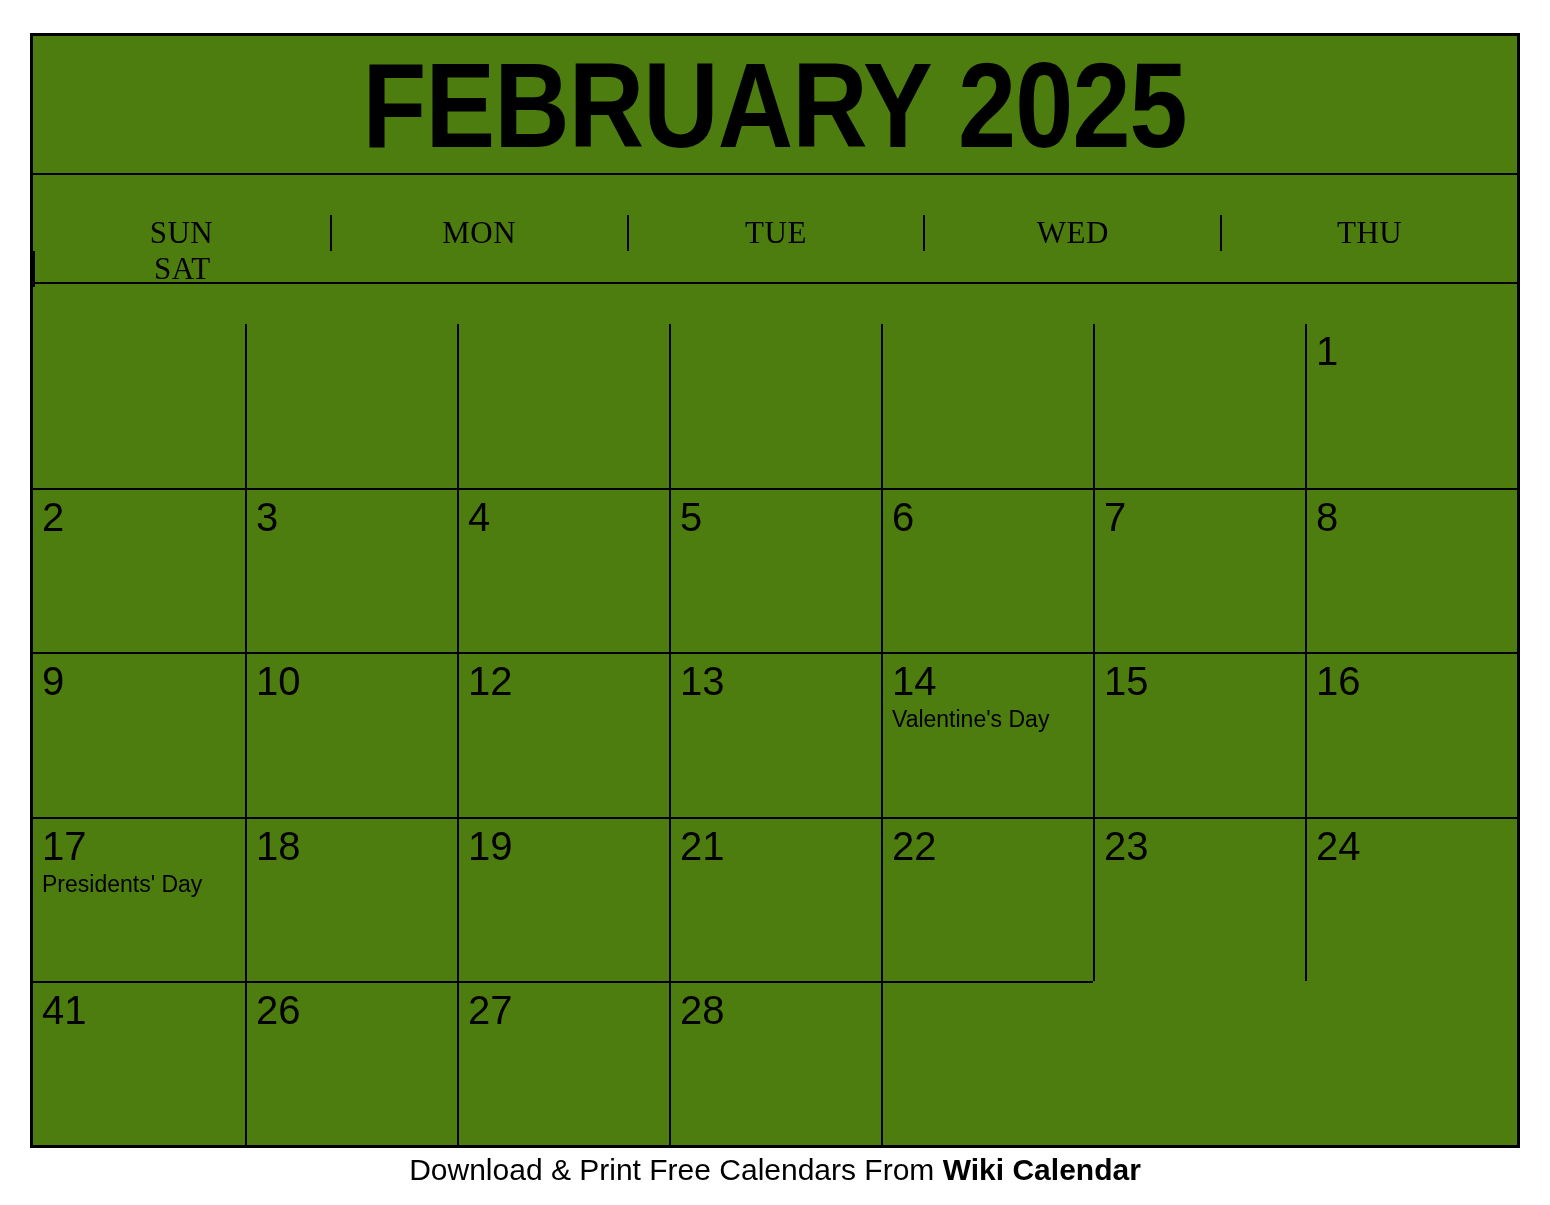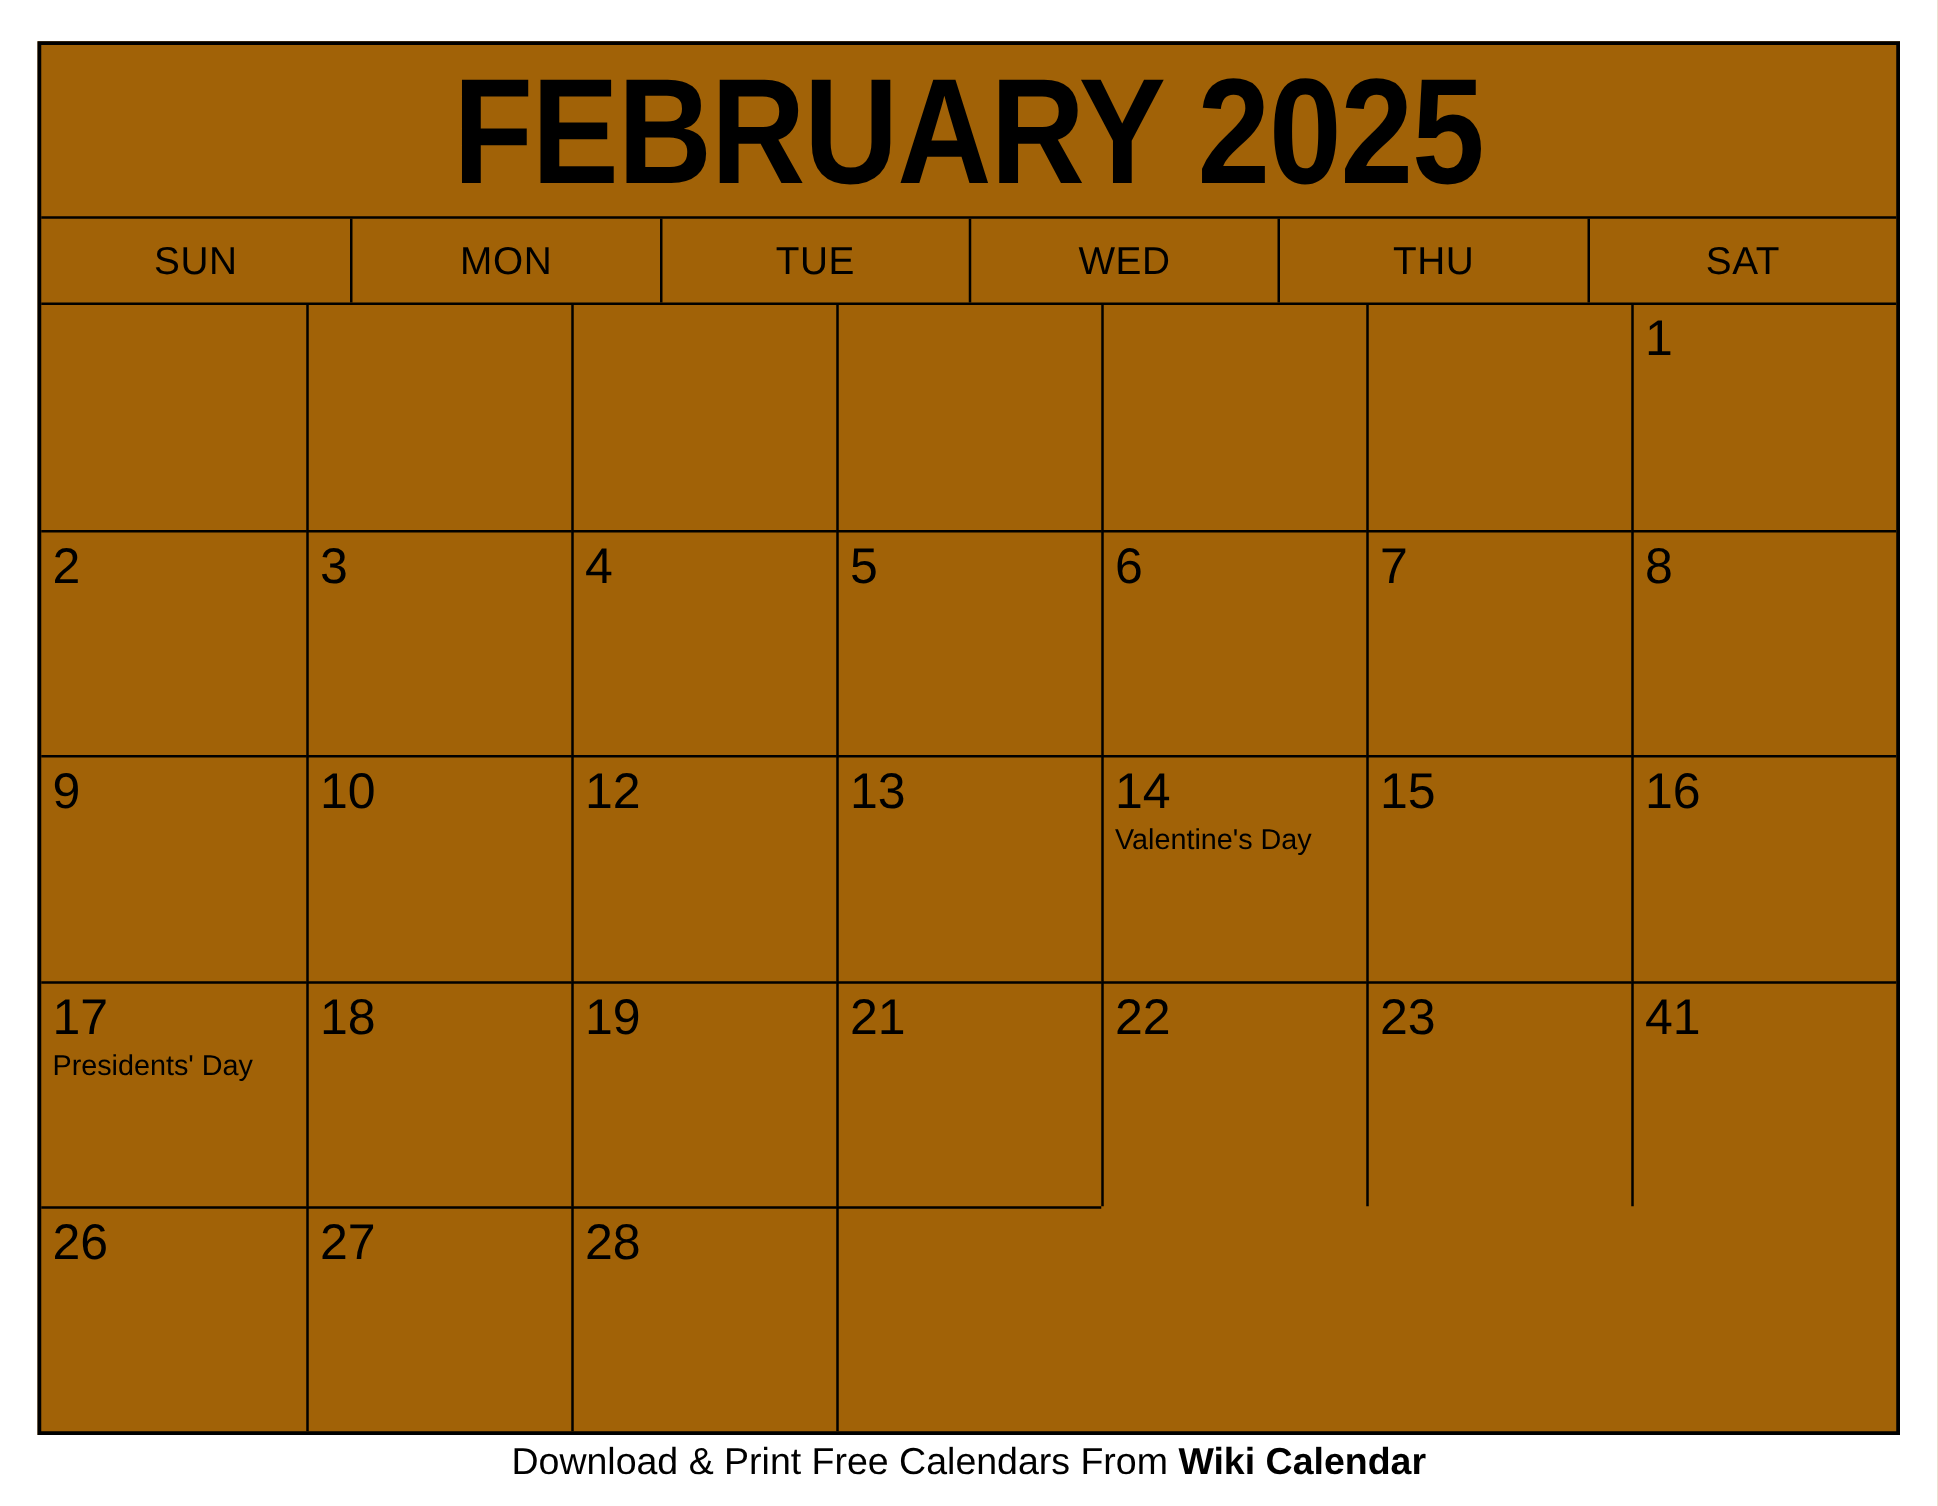"FEBRUARY 2025" .calendar { background: #a16207 -> #4d7c0f; gap: none -> 40px }
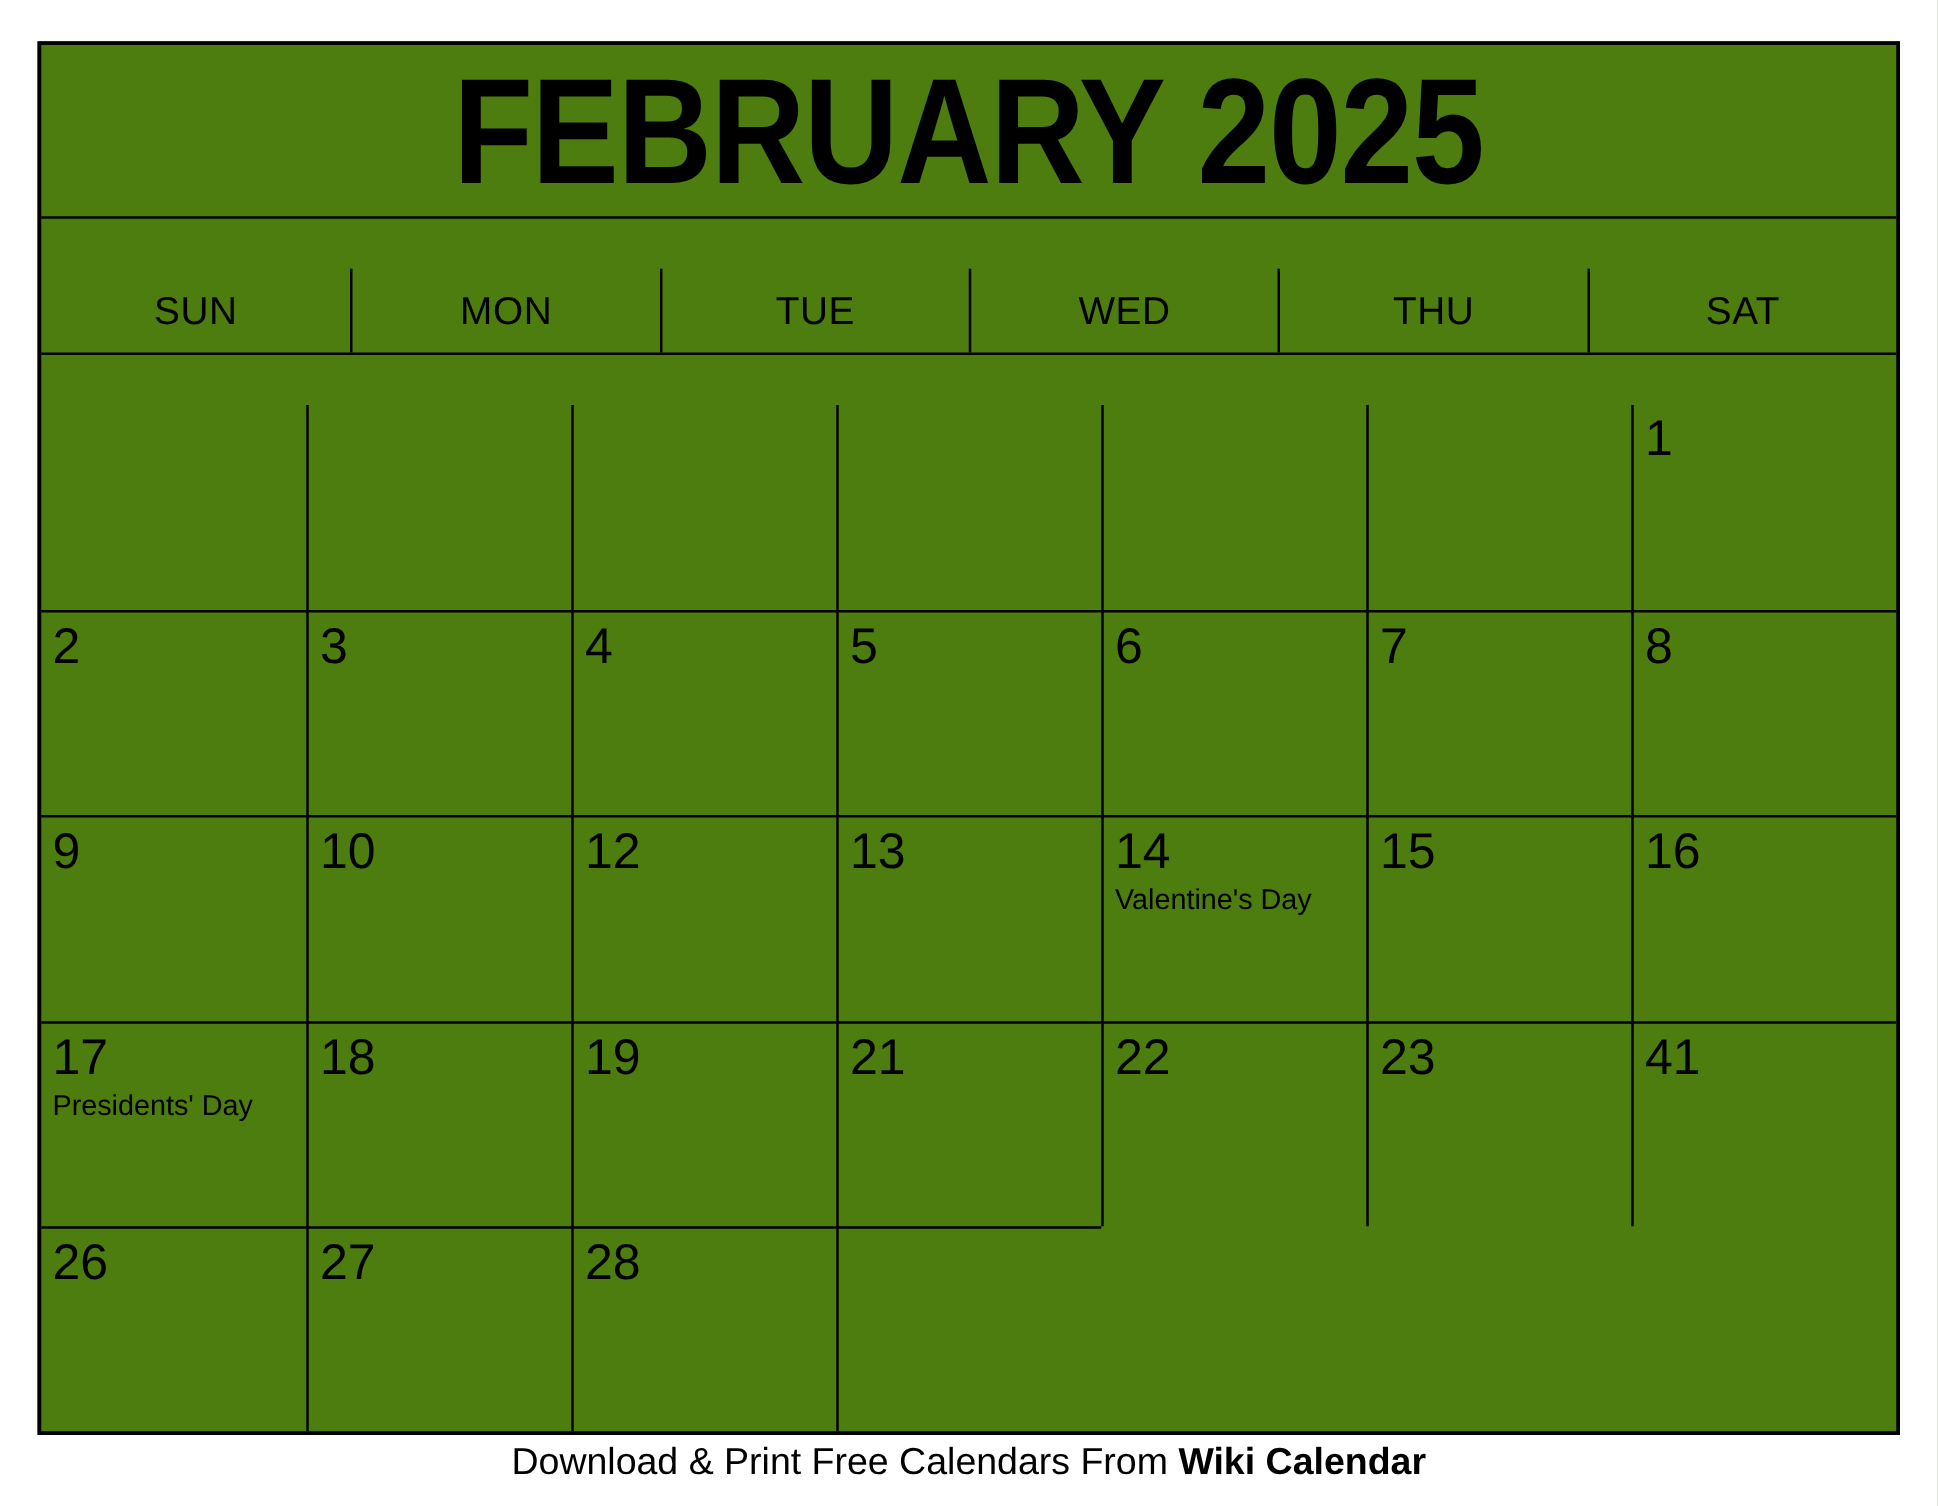"SUN" .header-row { font-family: none -> Liberation Serif, serif; grid-template-columns: repeat(6, 1fr) -> repeat(5, 1fr) }
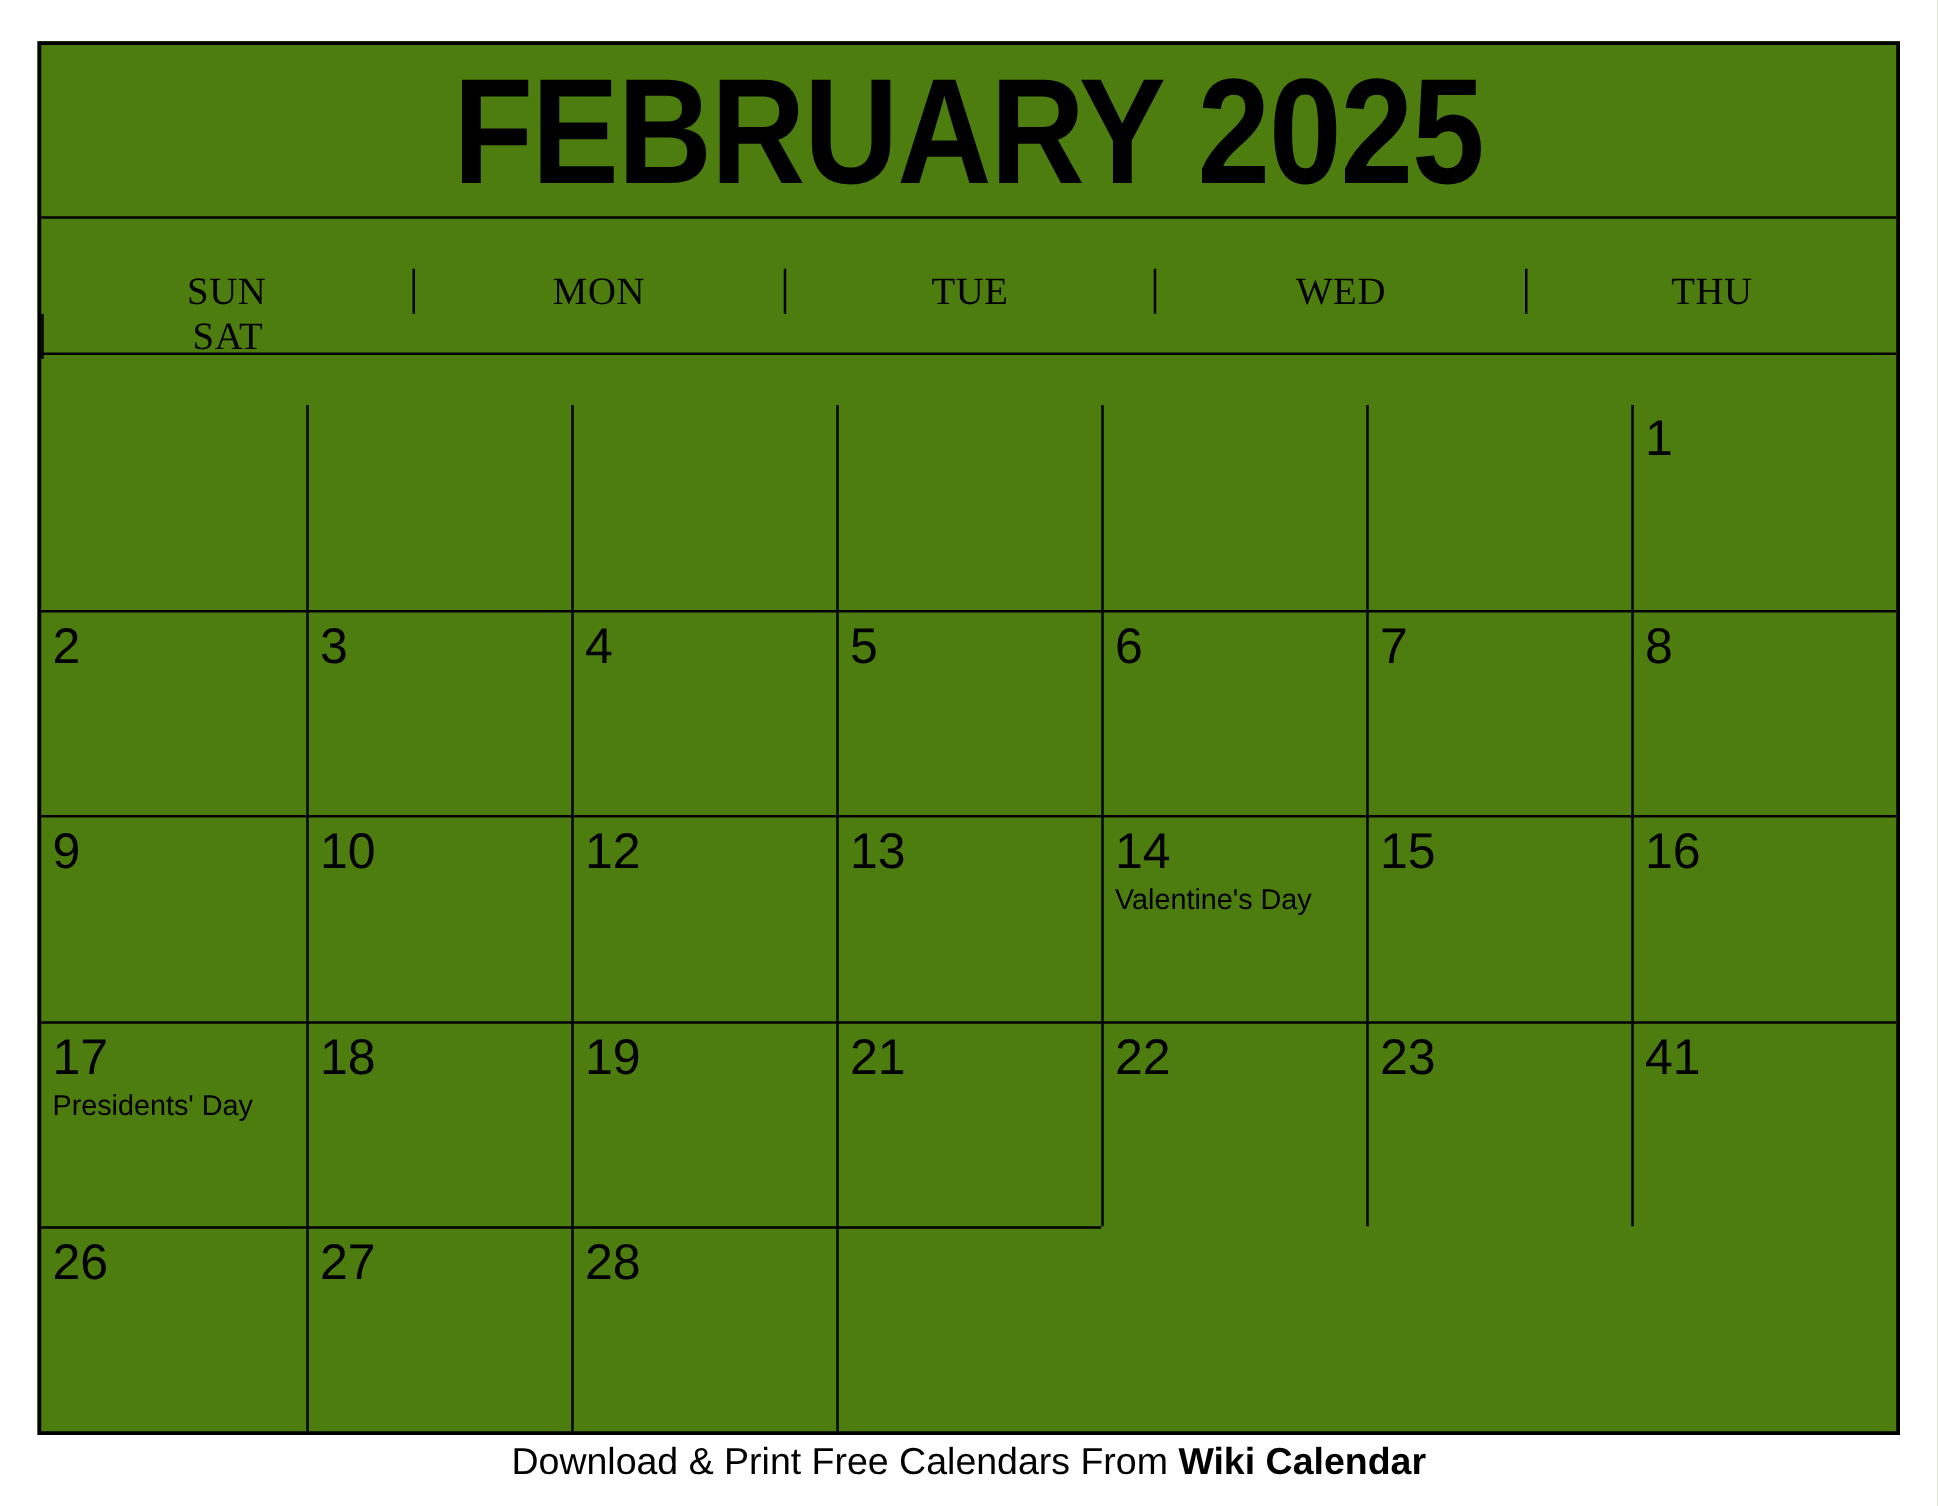"24" div.cell { html: none -> <div> <div>24</div> </div> }
